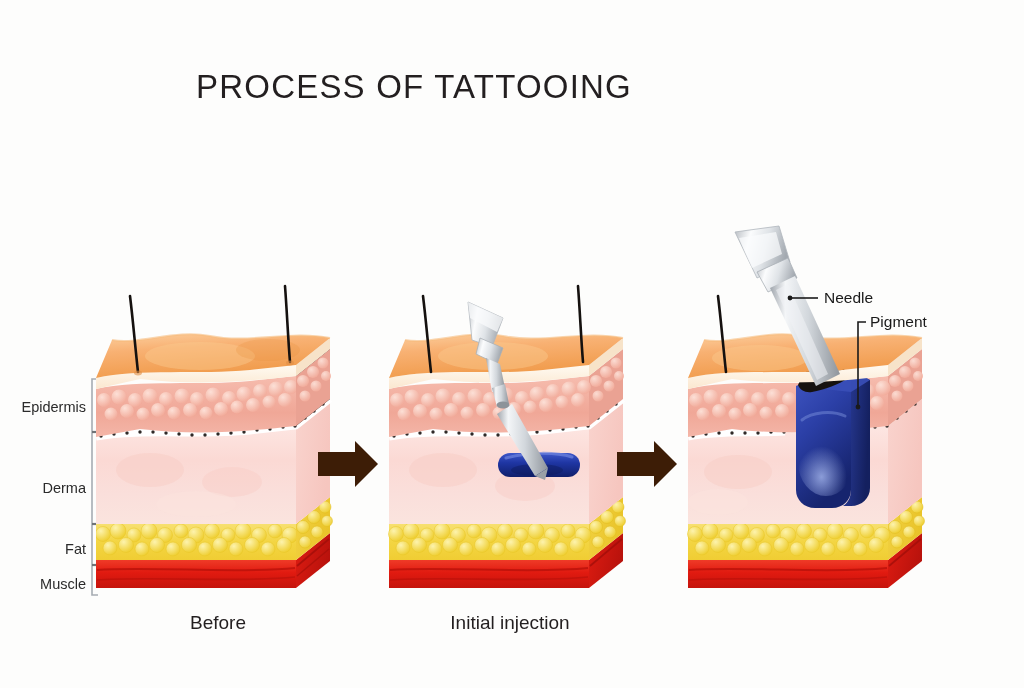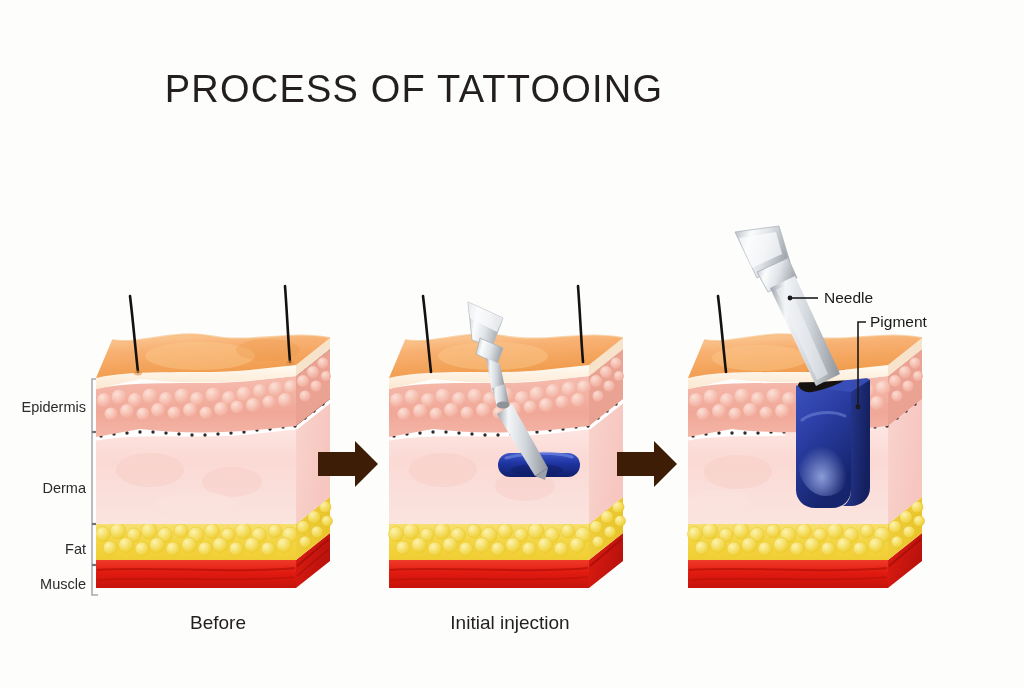"PROCESS OF TATTOOING" #title { font-size: 38px -> 33px }
